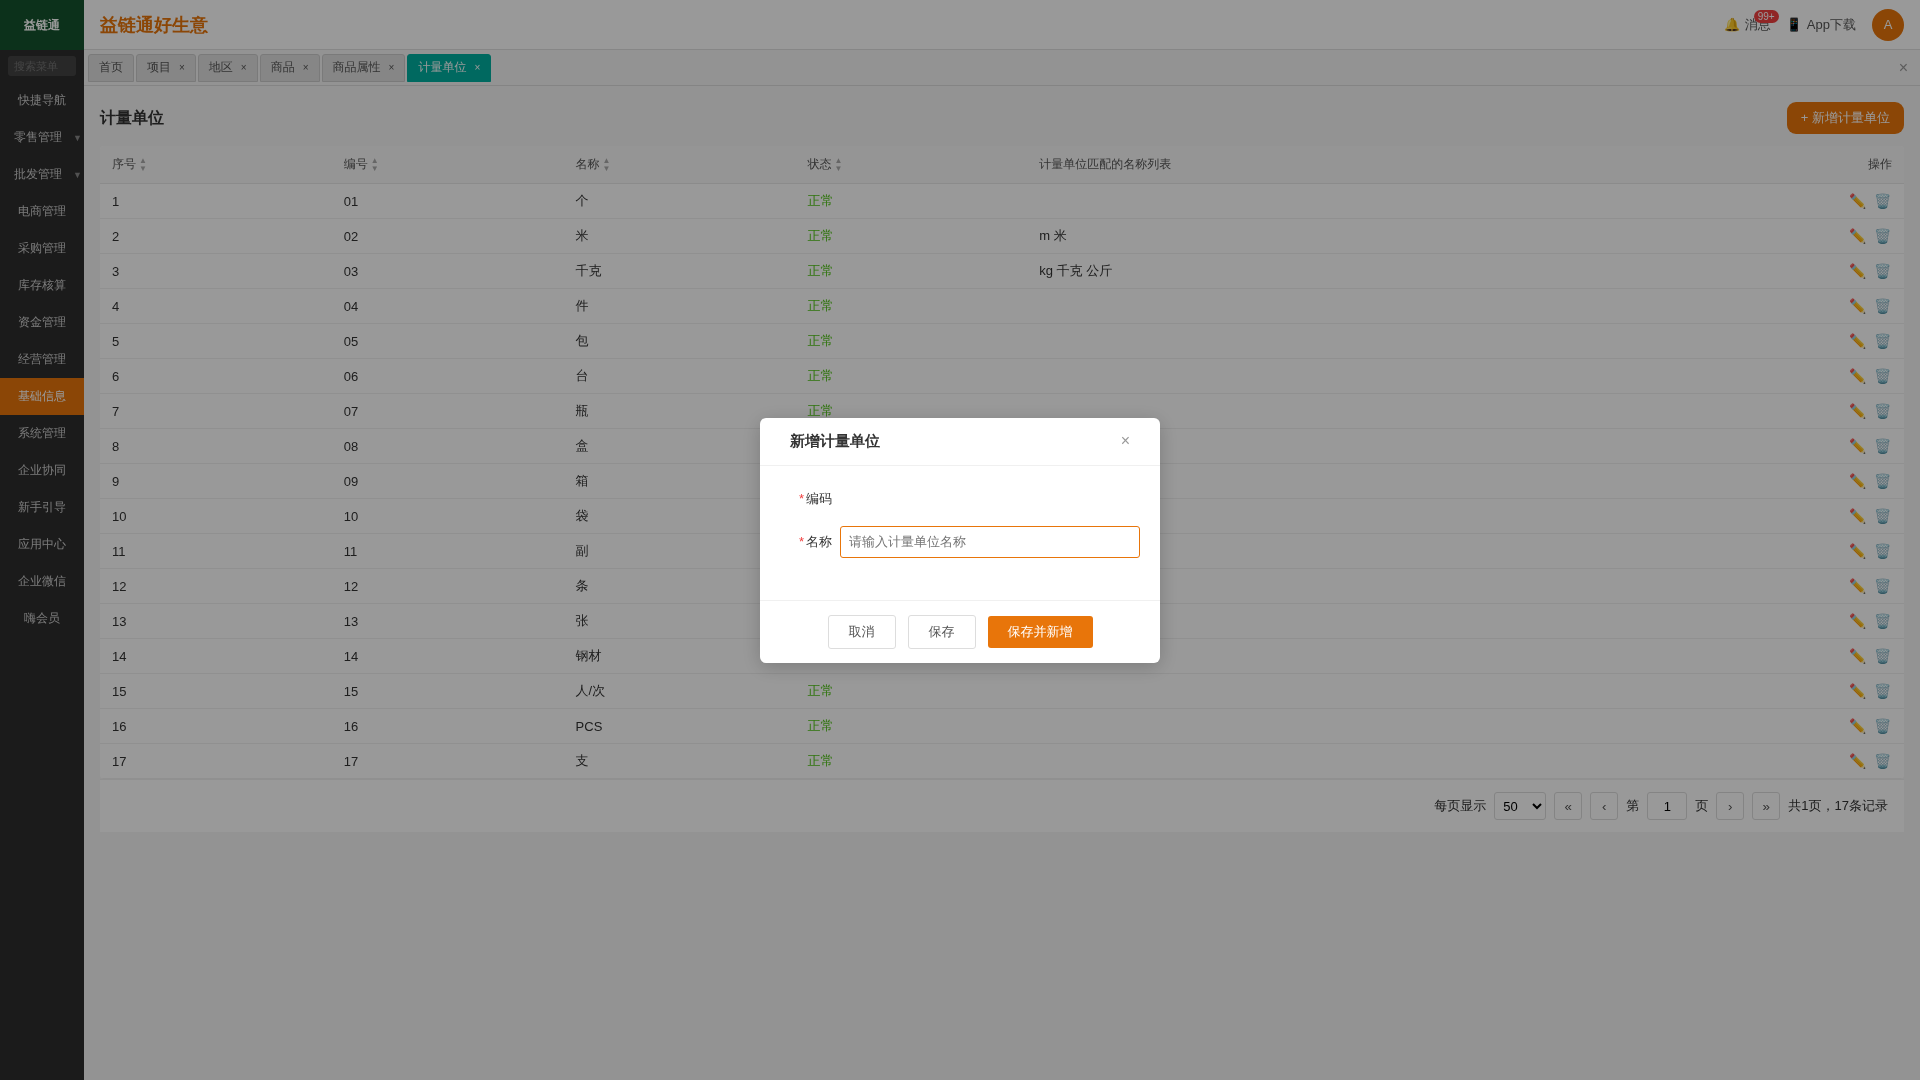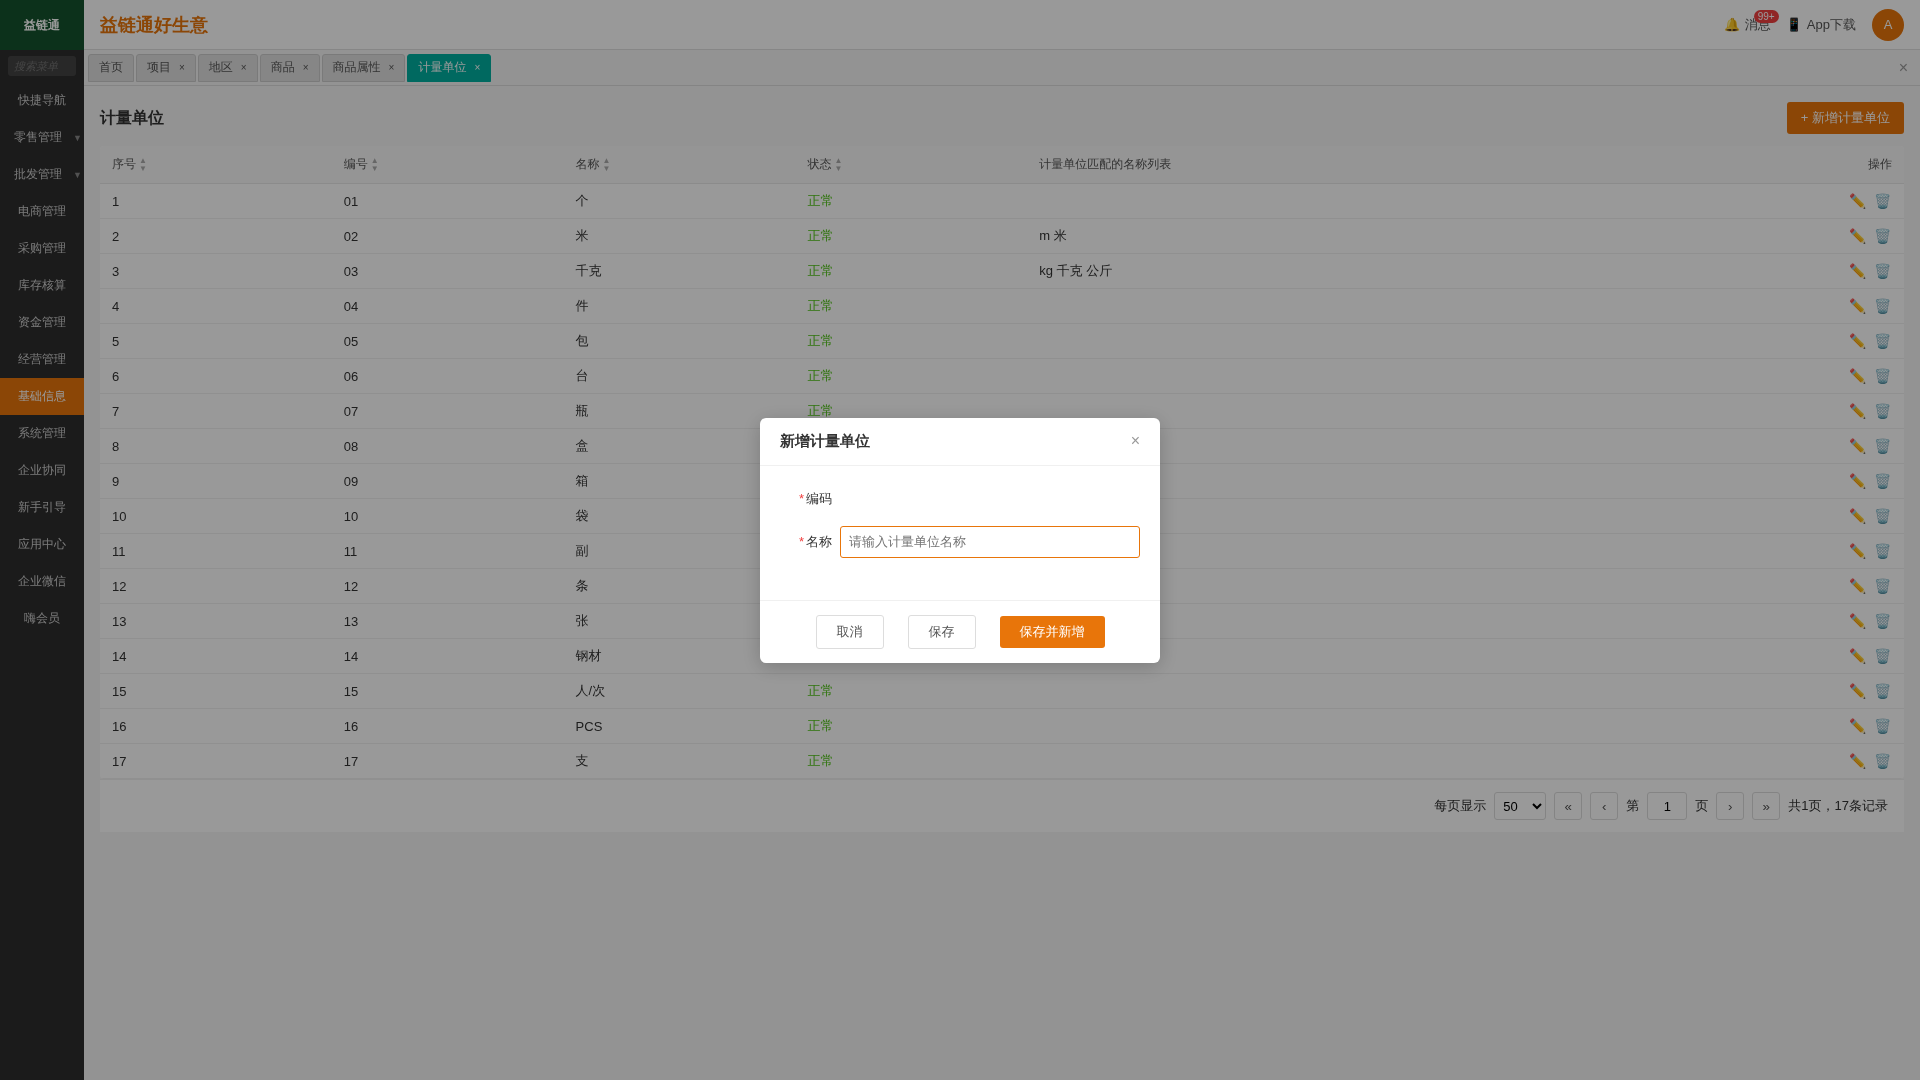"搜索菜单" input { font-style: italic -> none }
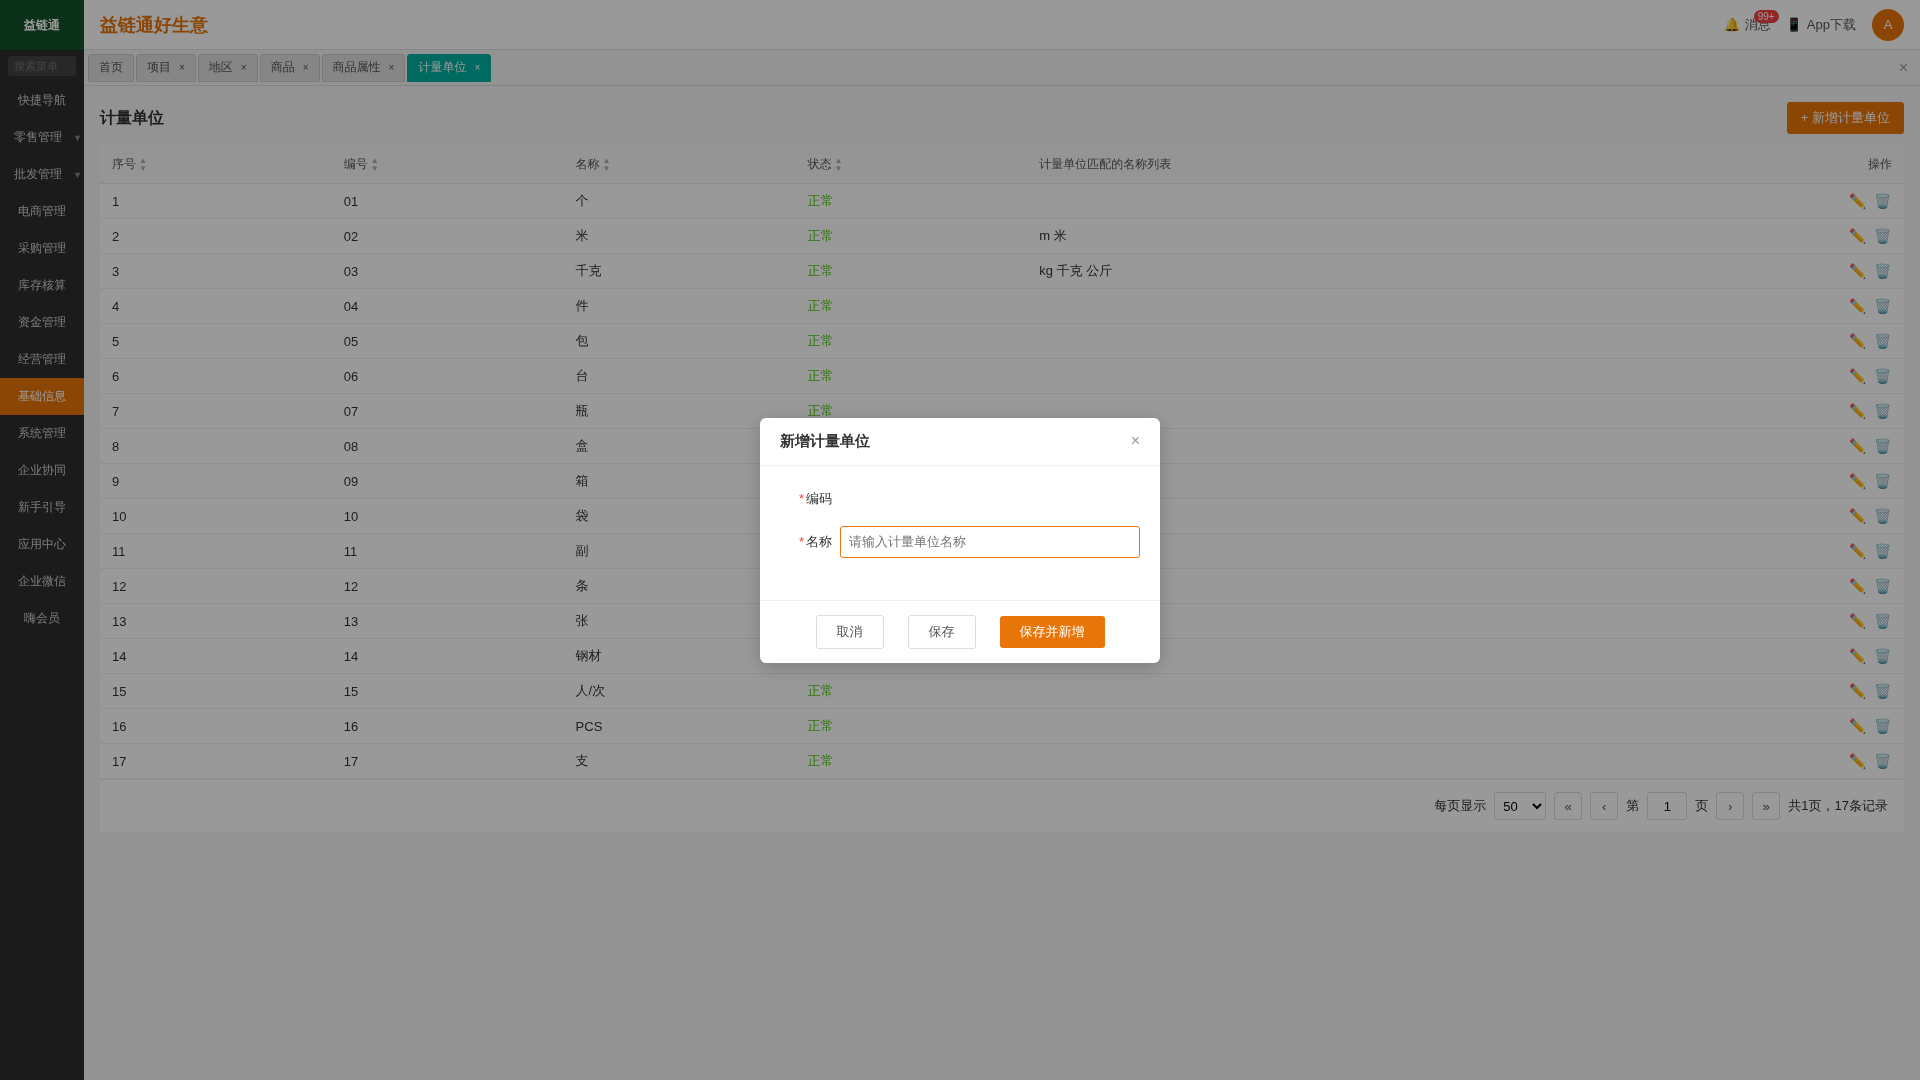"+ 新增计量单位" .btn-add { border-radius: 3px -> 9px }
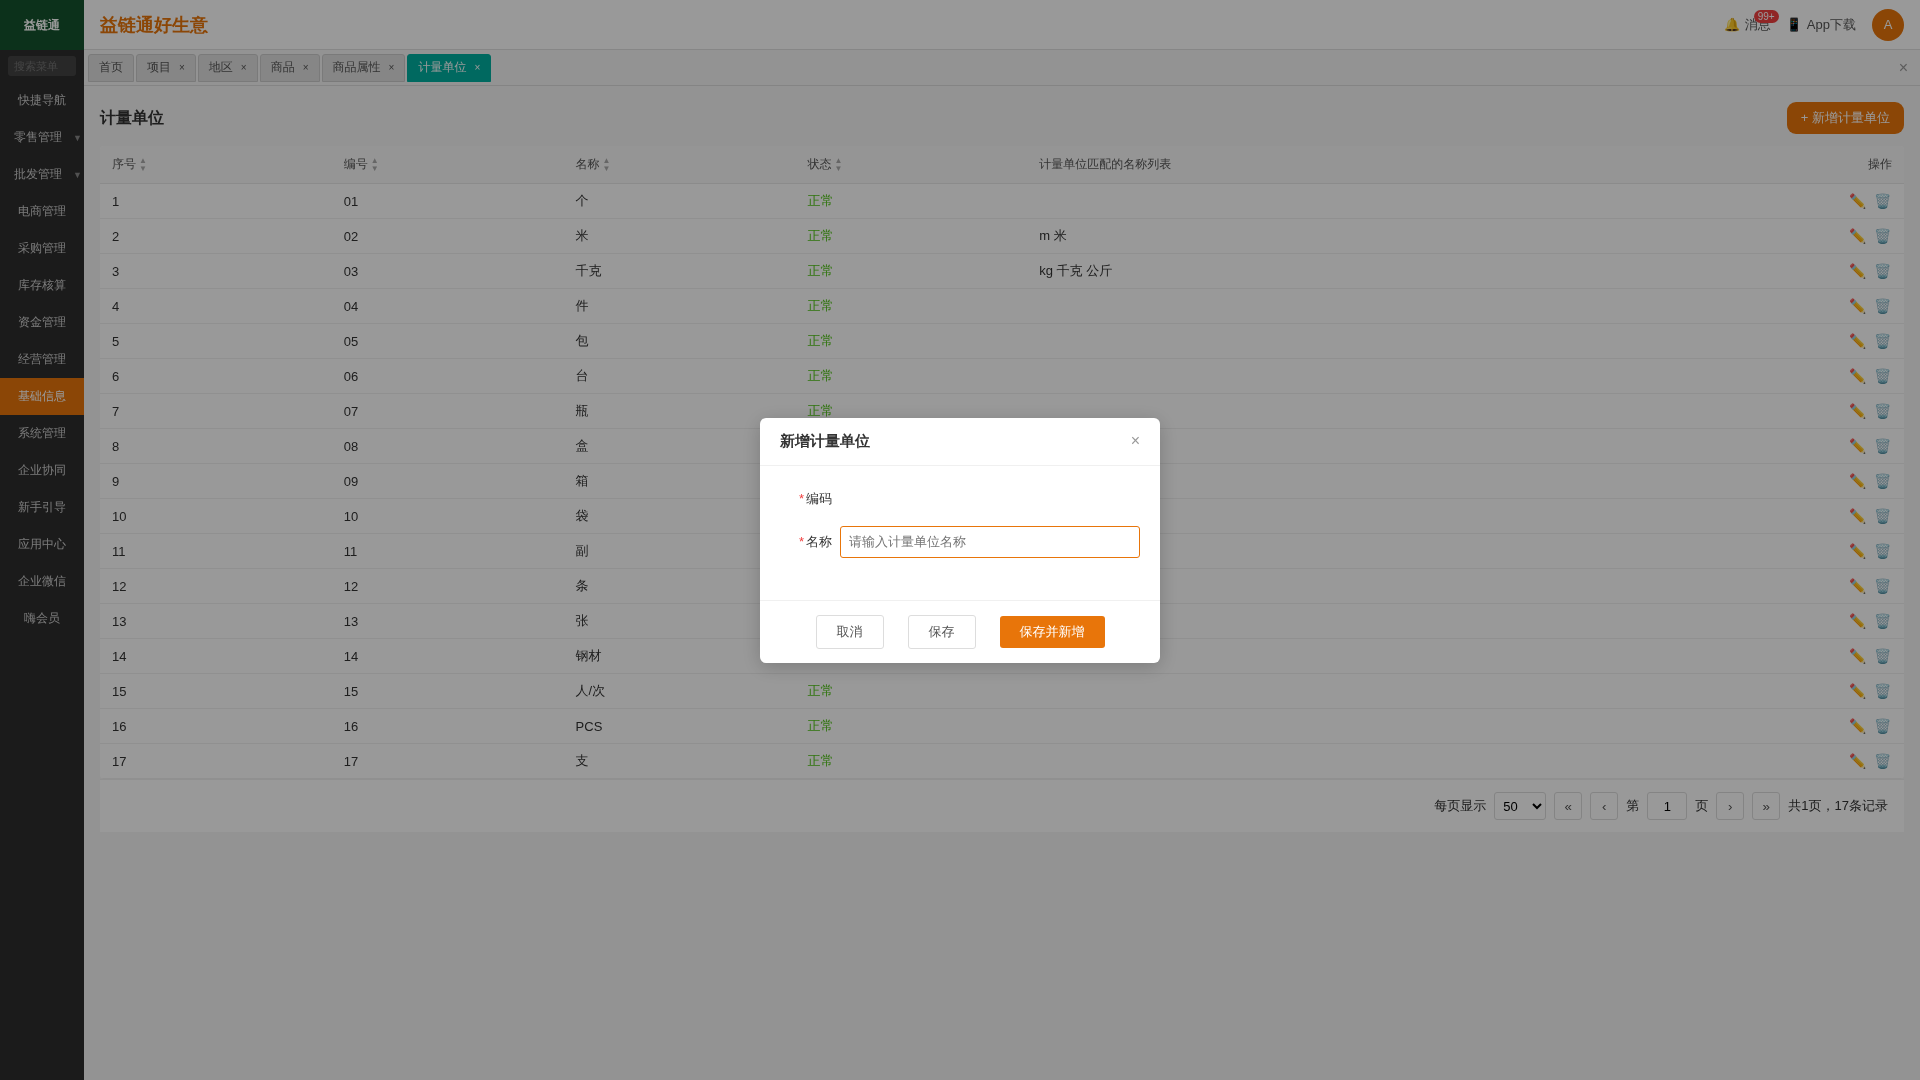"新增计量单位" .modal-header { padding: 14px 20px -> 14px 30px }
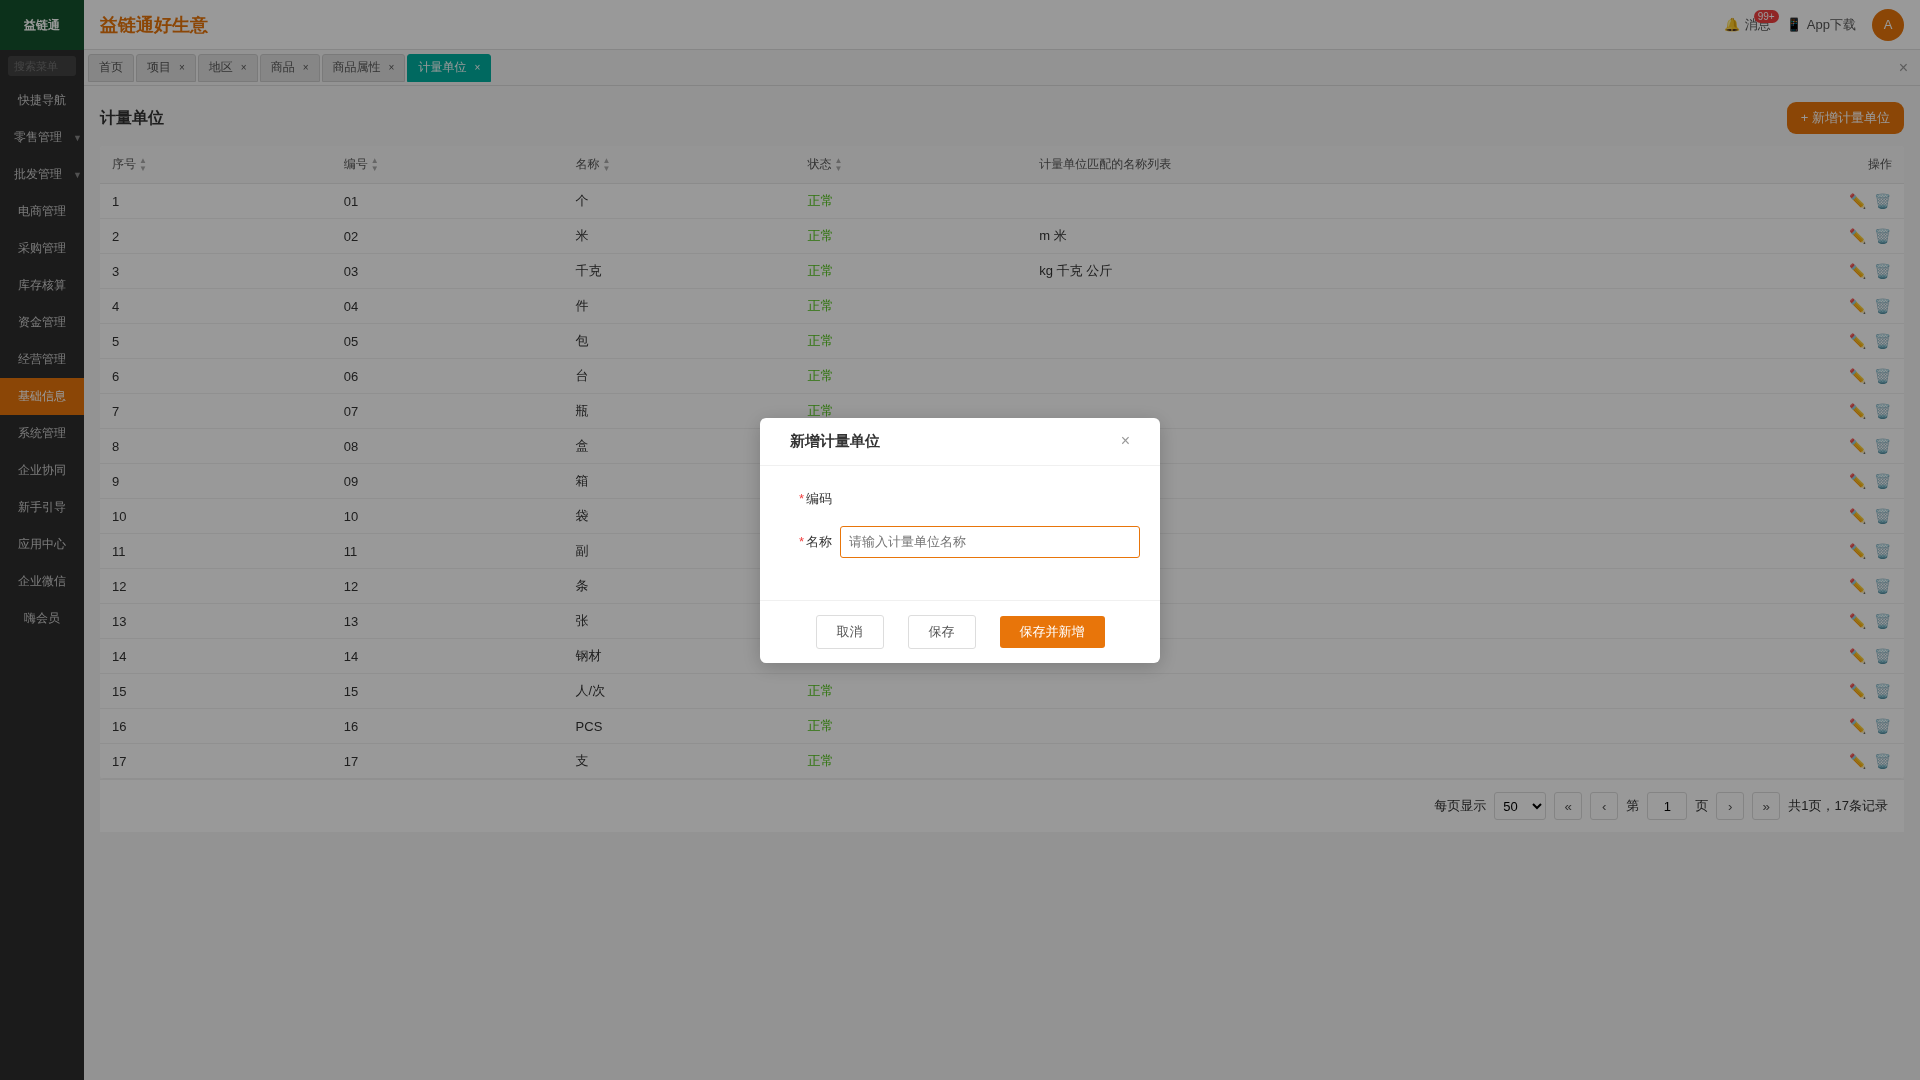"取消" .modal-footer { gap: 24px -> 12px }
